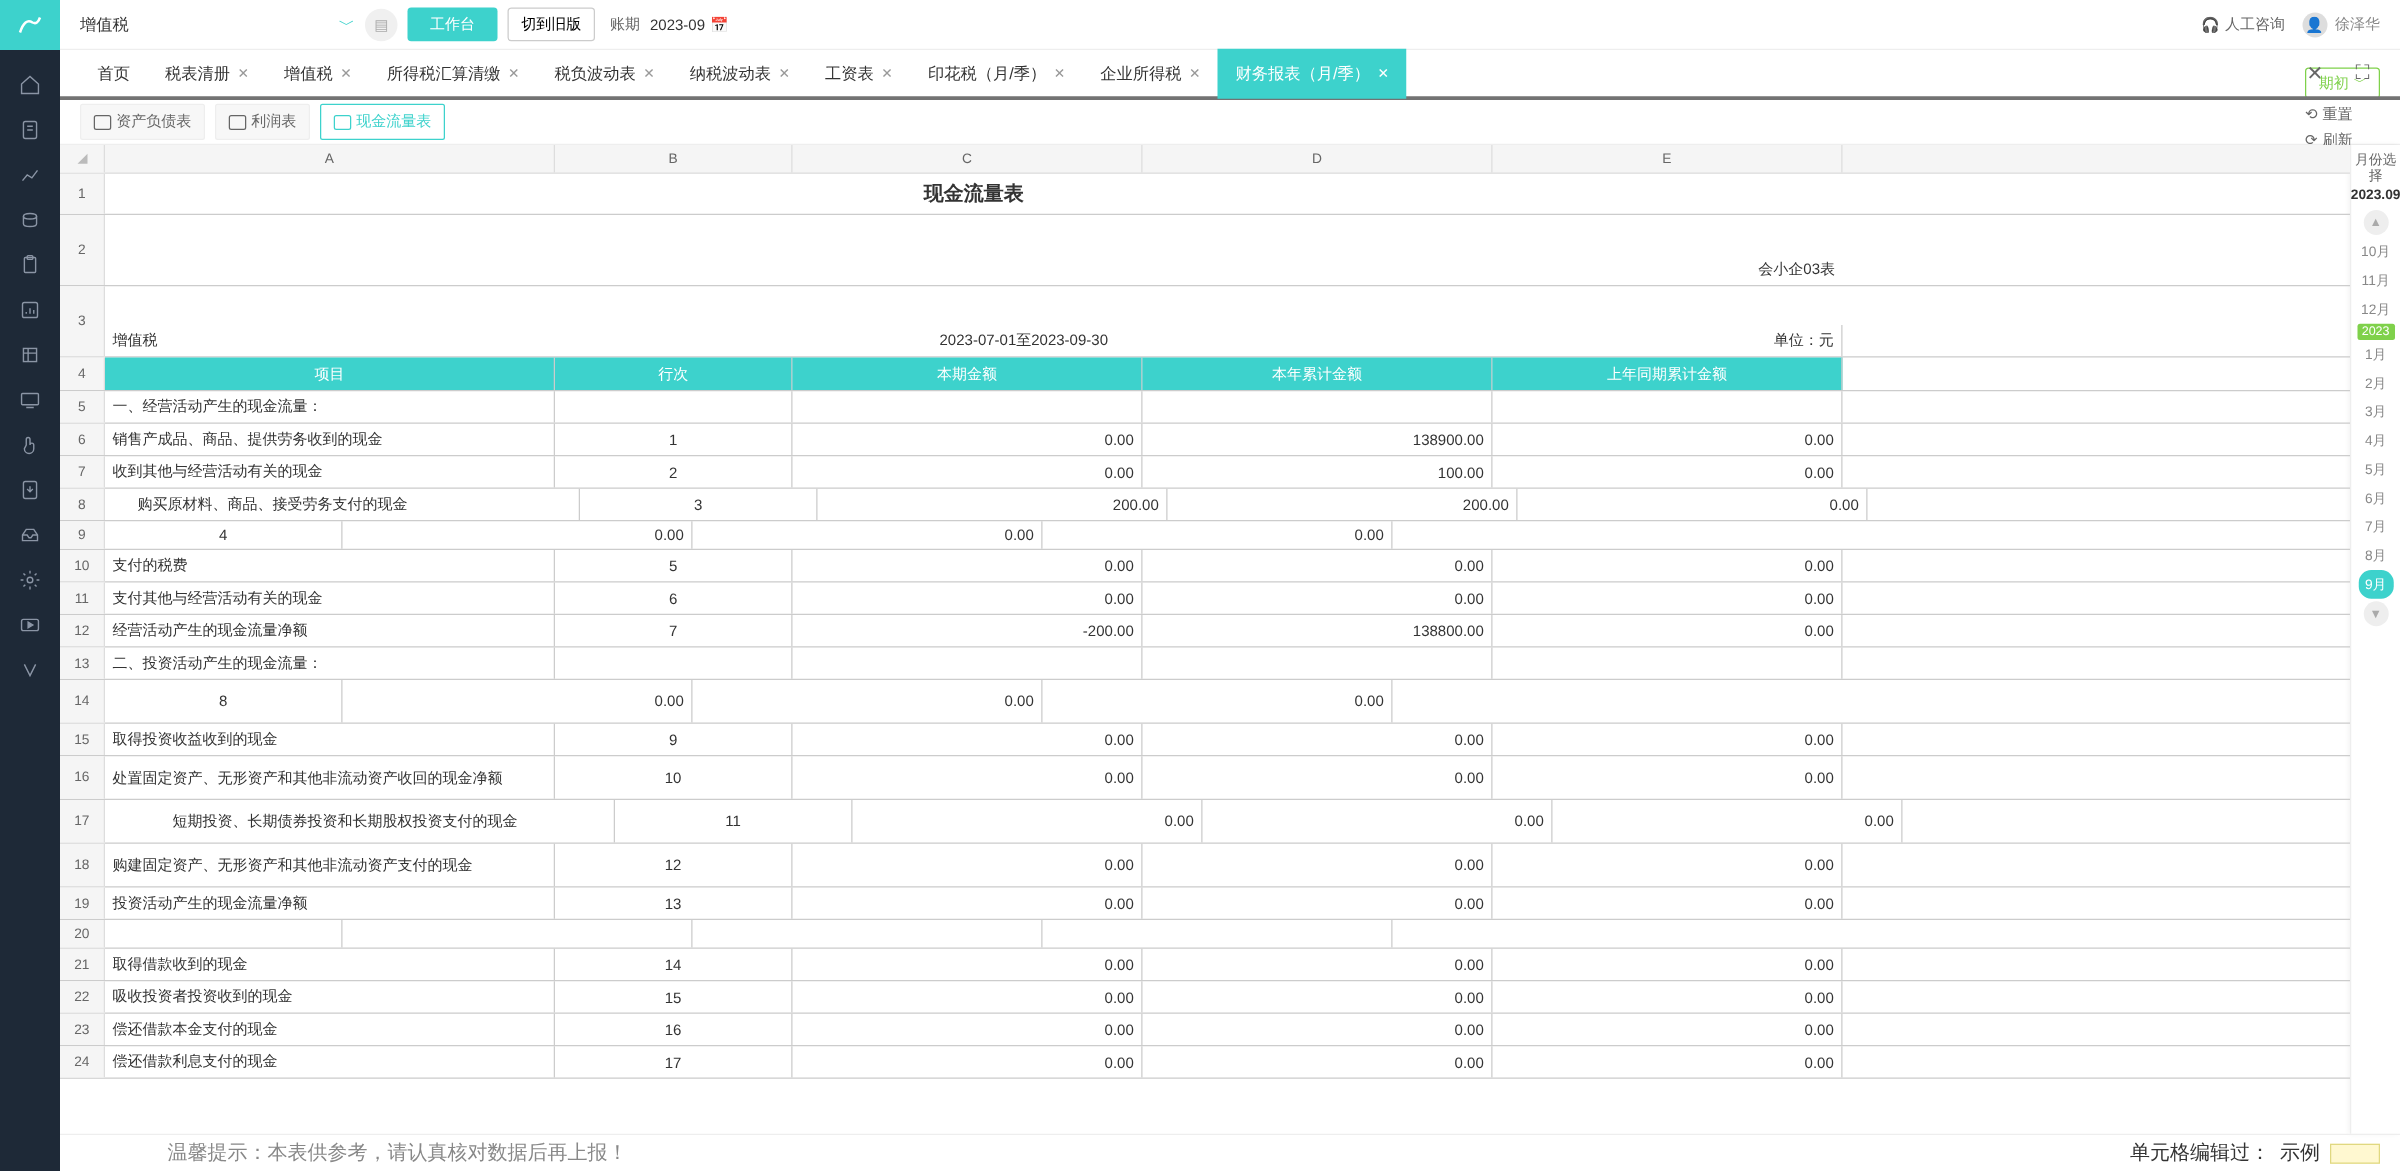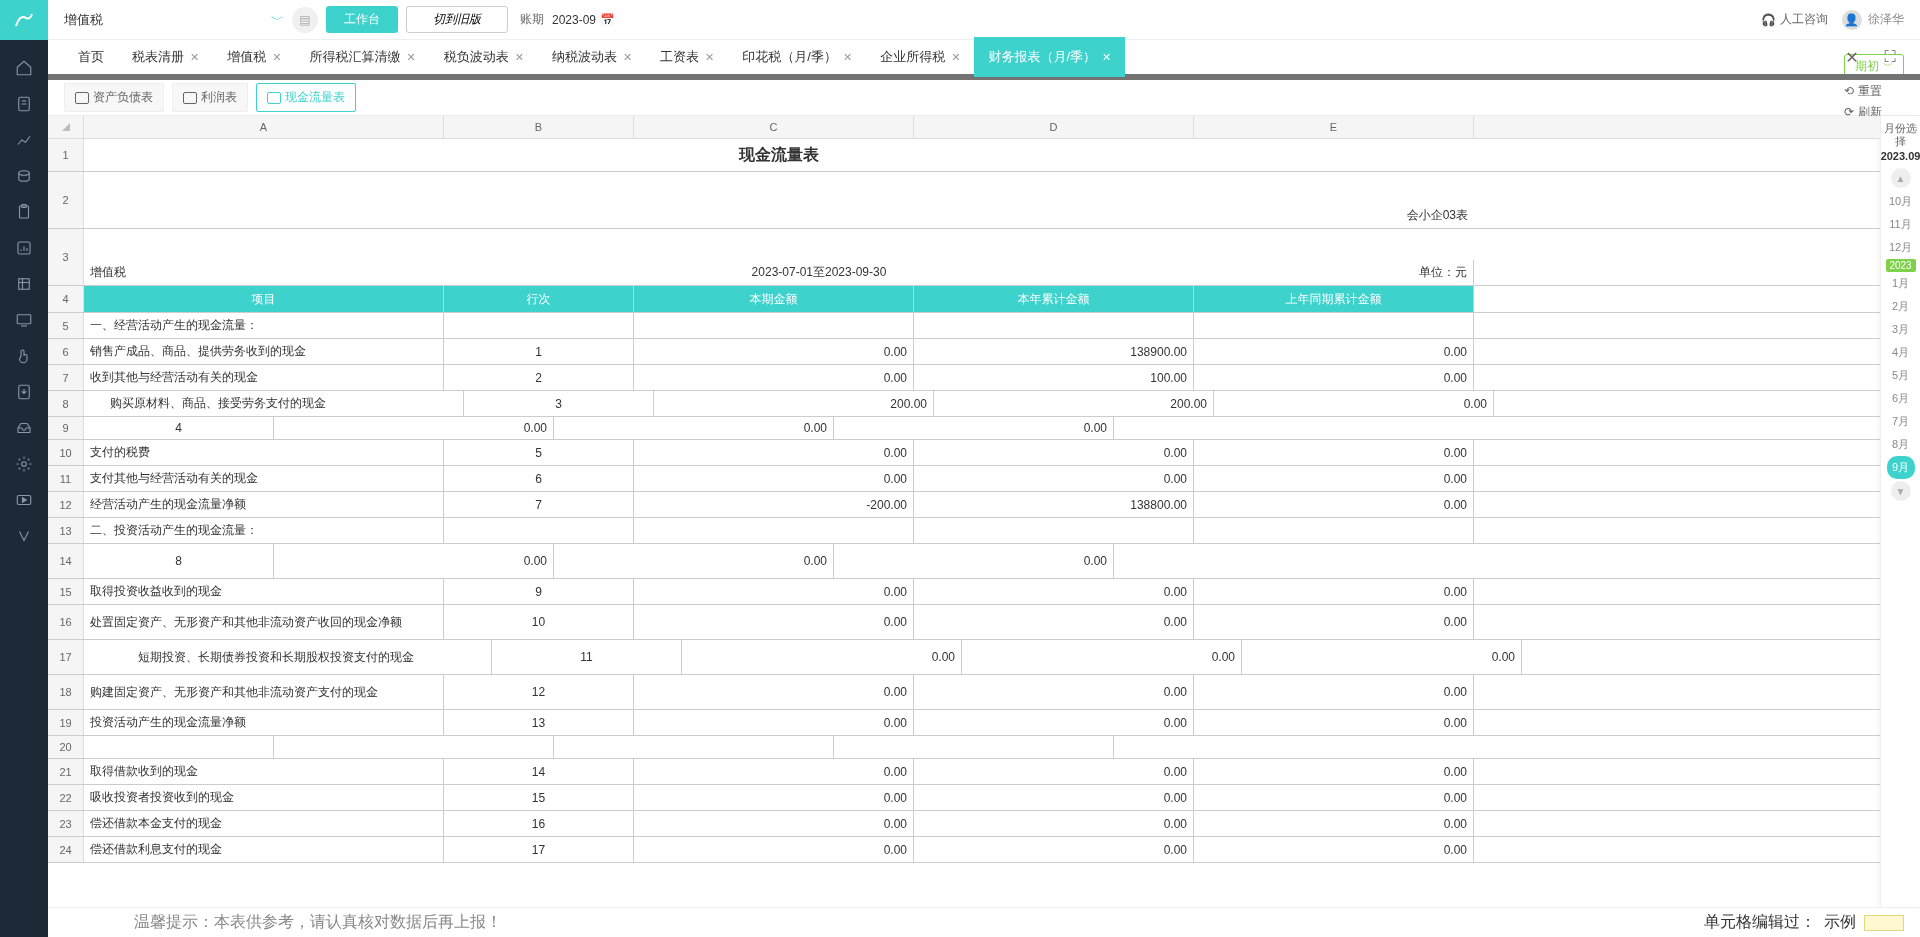"切到旧版" .btn-outline { font-style: italic -> none; padding: 4px 26px -> 4px 10px }
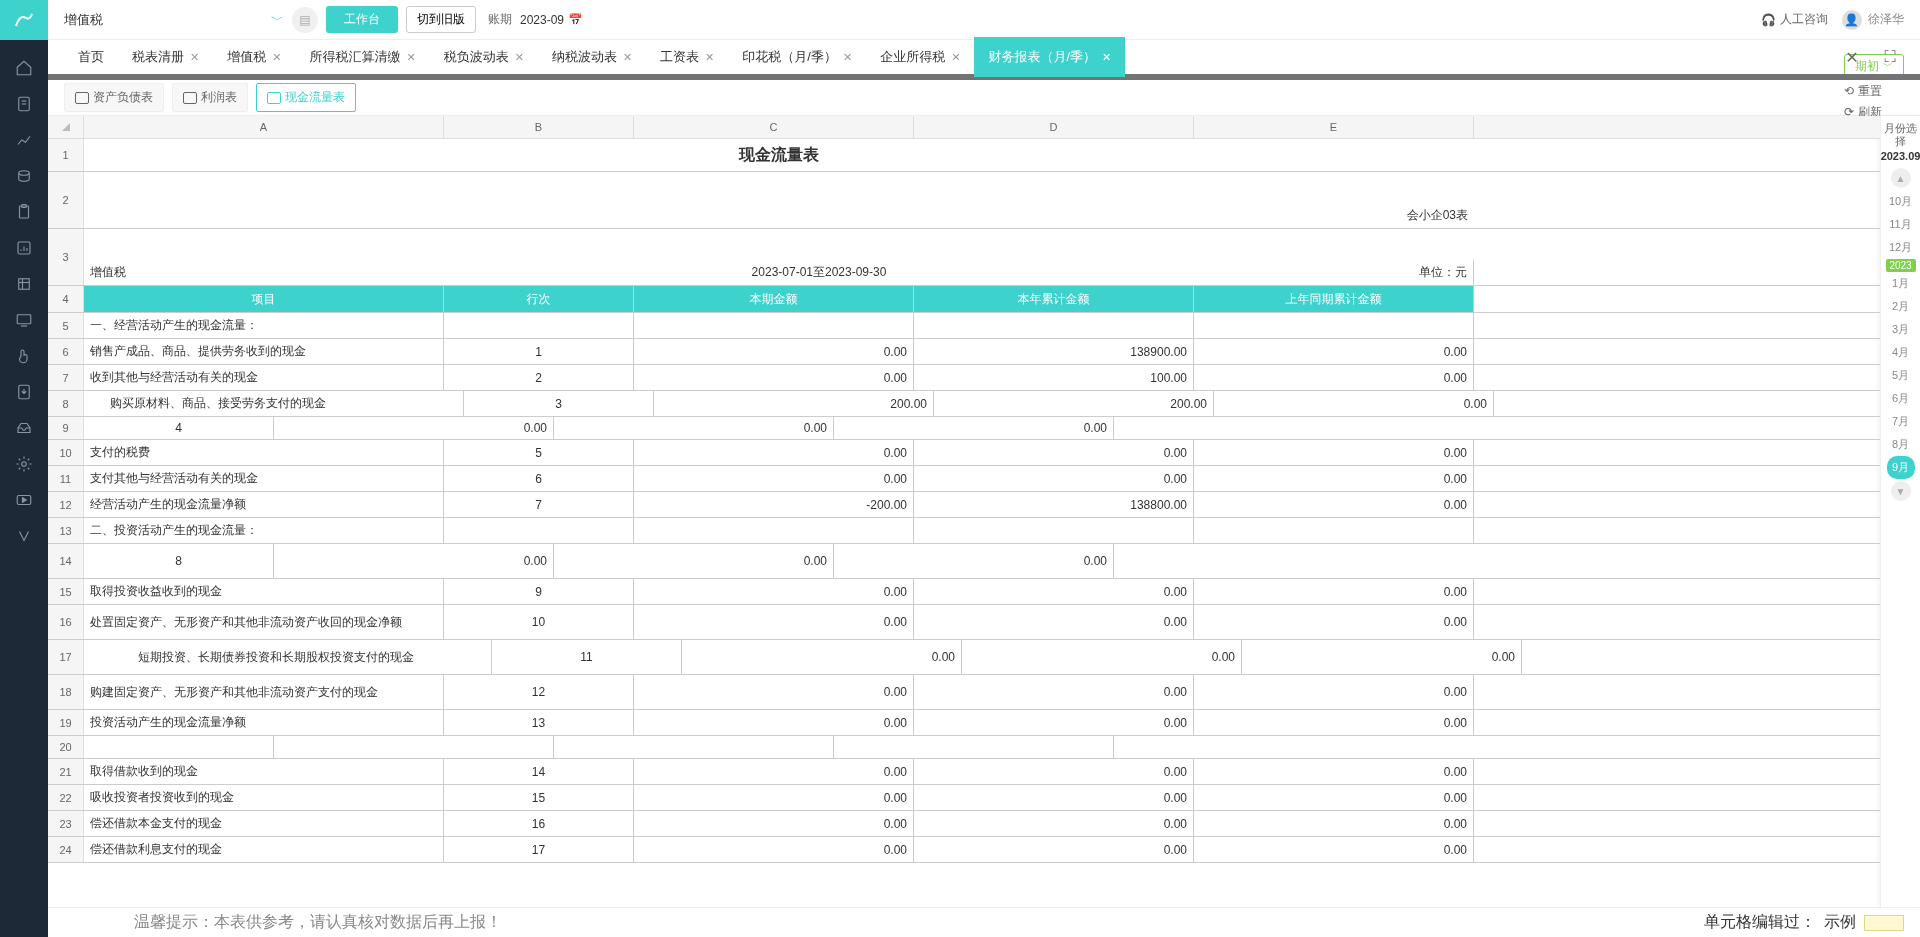"首页" .tabs { border-bottom: 6px solid #737373 -> 3px solid #737373 }
